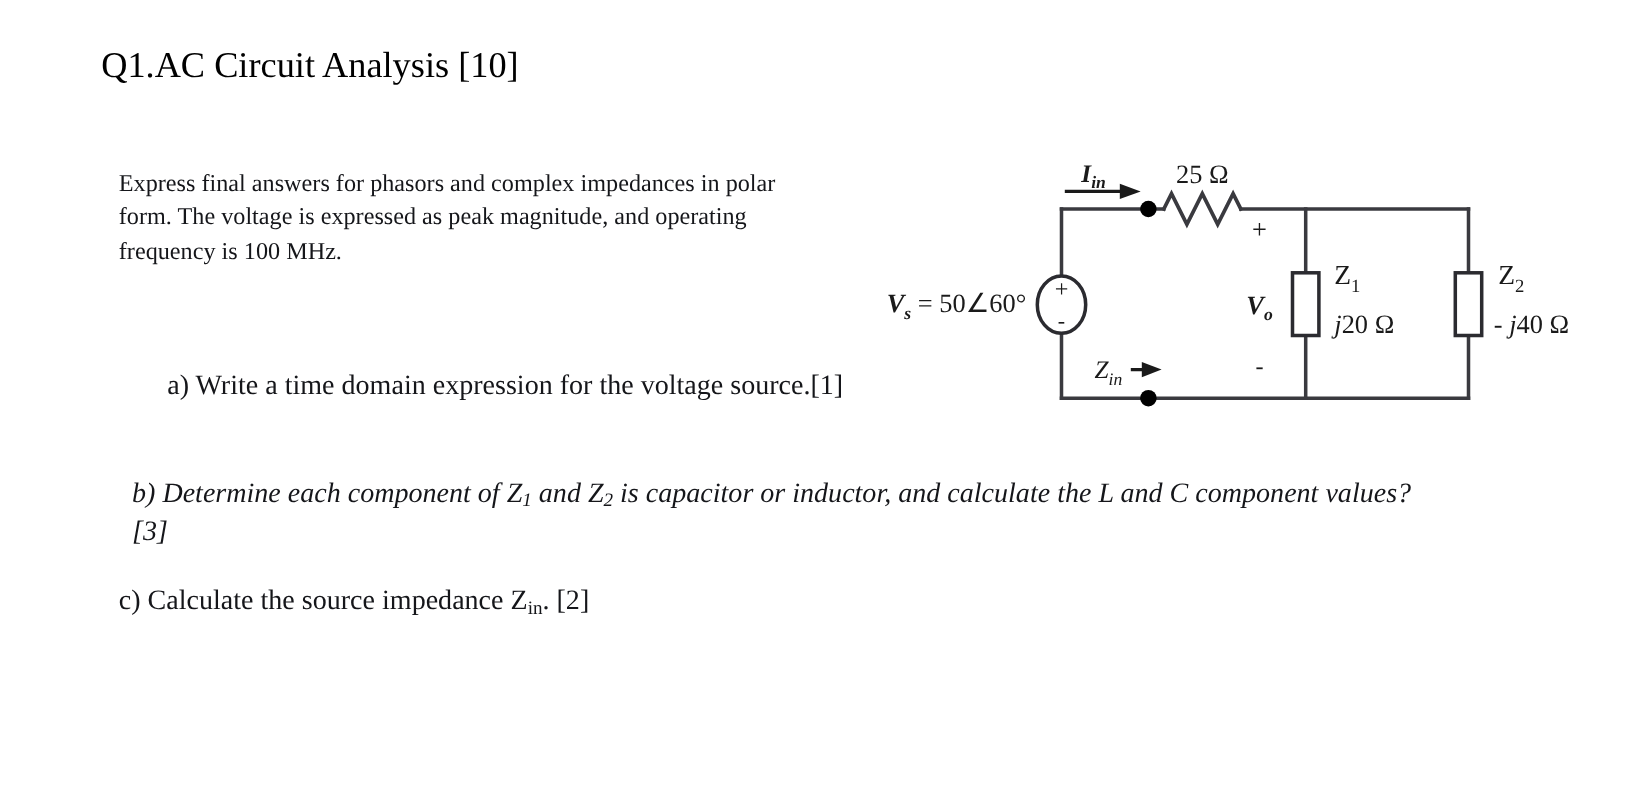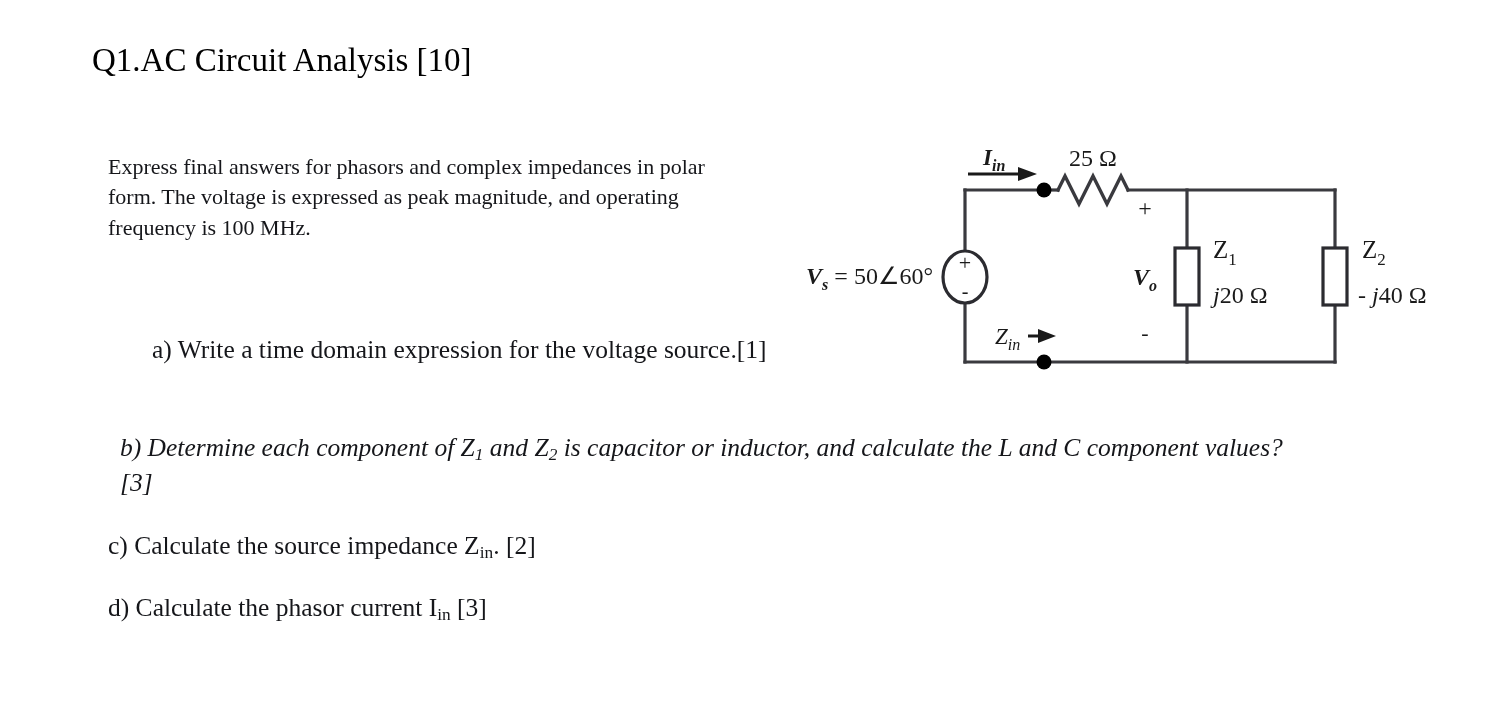"d) Calculate the phasor current" div.q { html: <div> <span>d) Calculate the phasor current I</span><sub>in</sub><span> [3]</span> </div> -> none }
